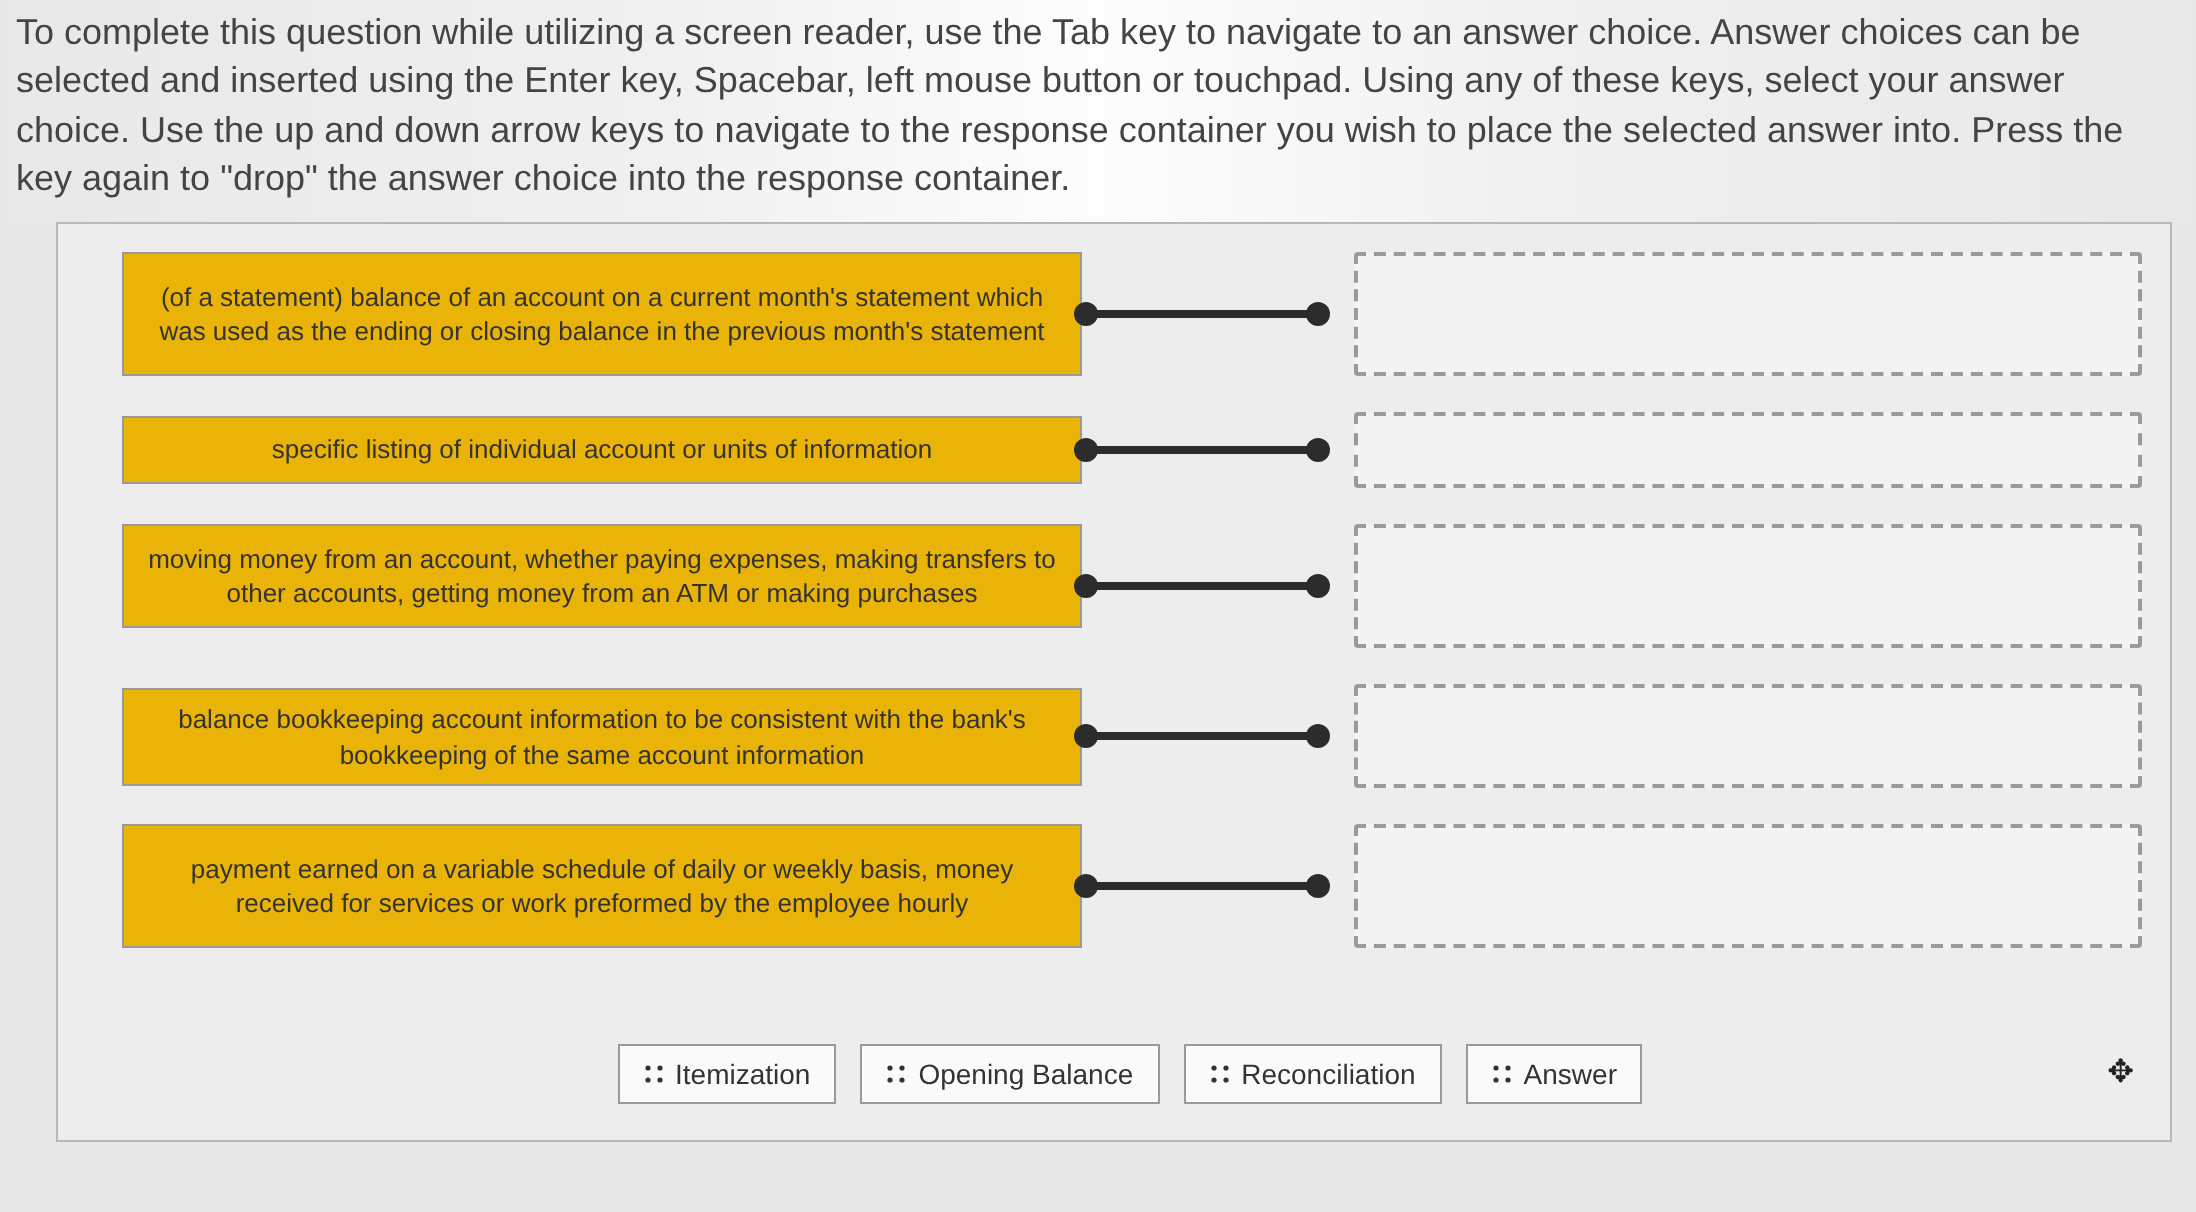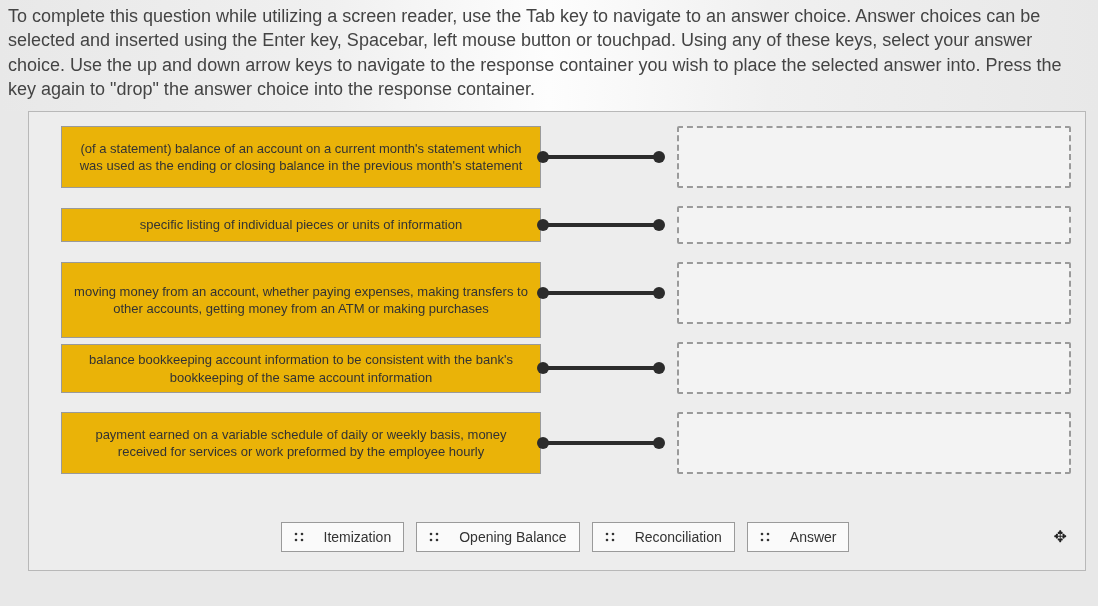"specific listing of individual pieces" div.def-box { text: pieces -> account }
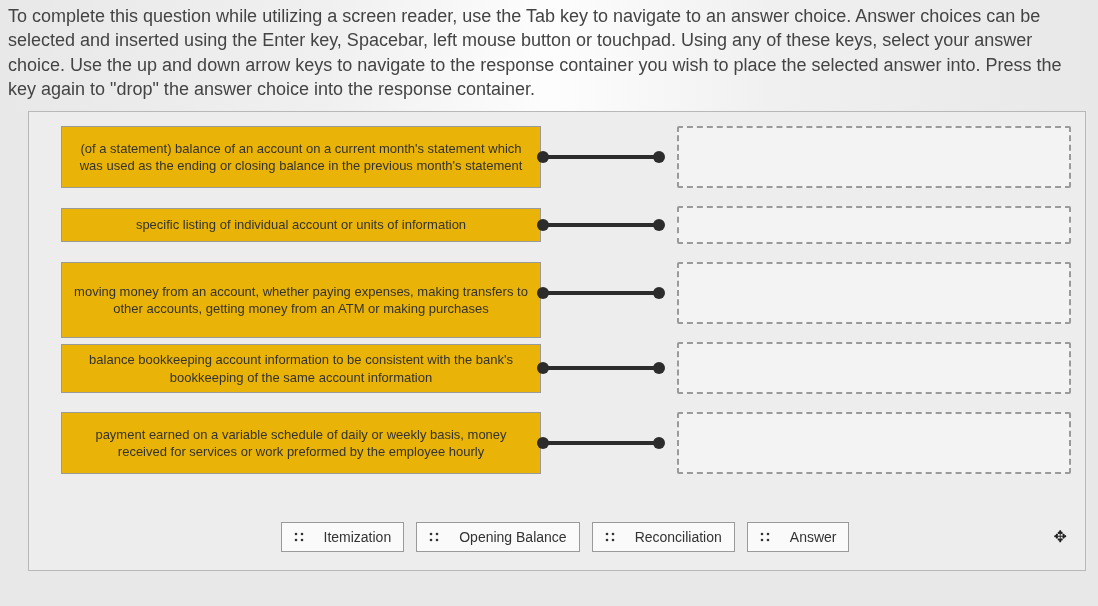"moving money from an account," div.def-box { height: 76px -> 52px }
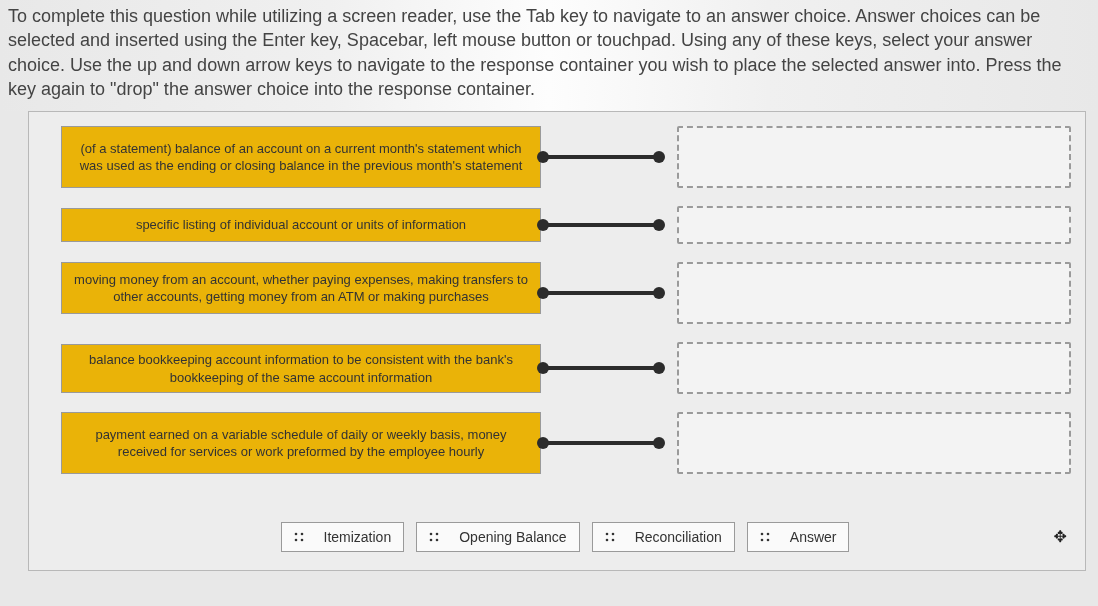"Itemization" .choice { gap: 20px -> 6px }
